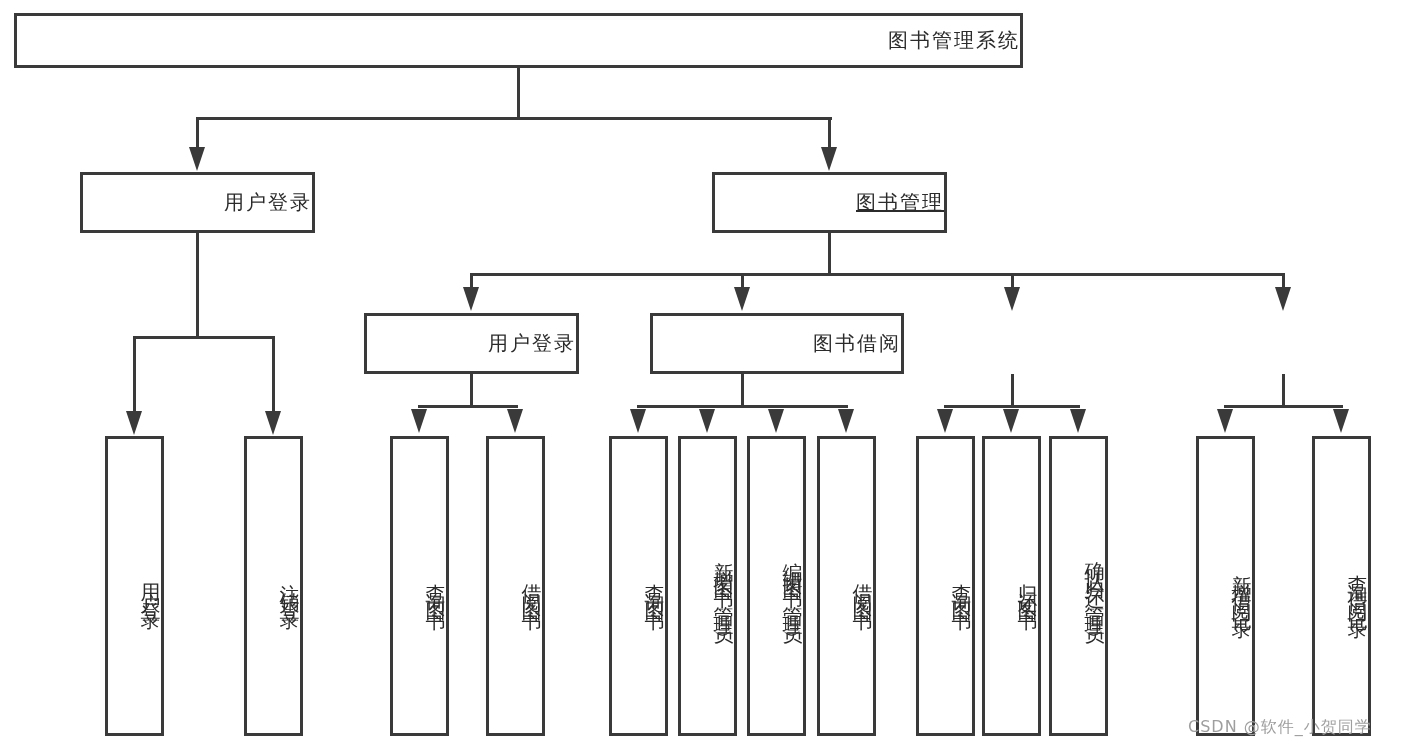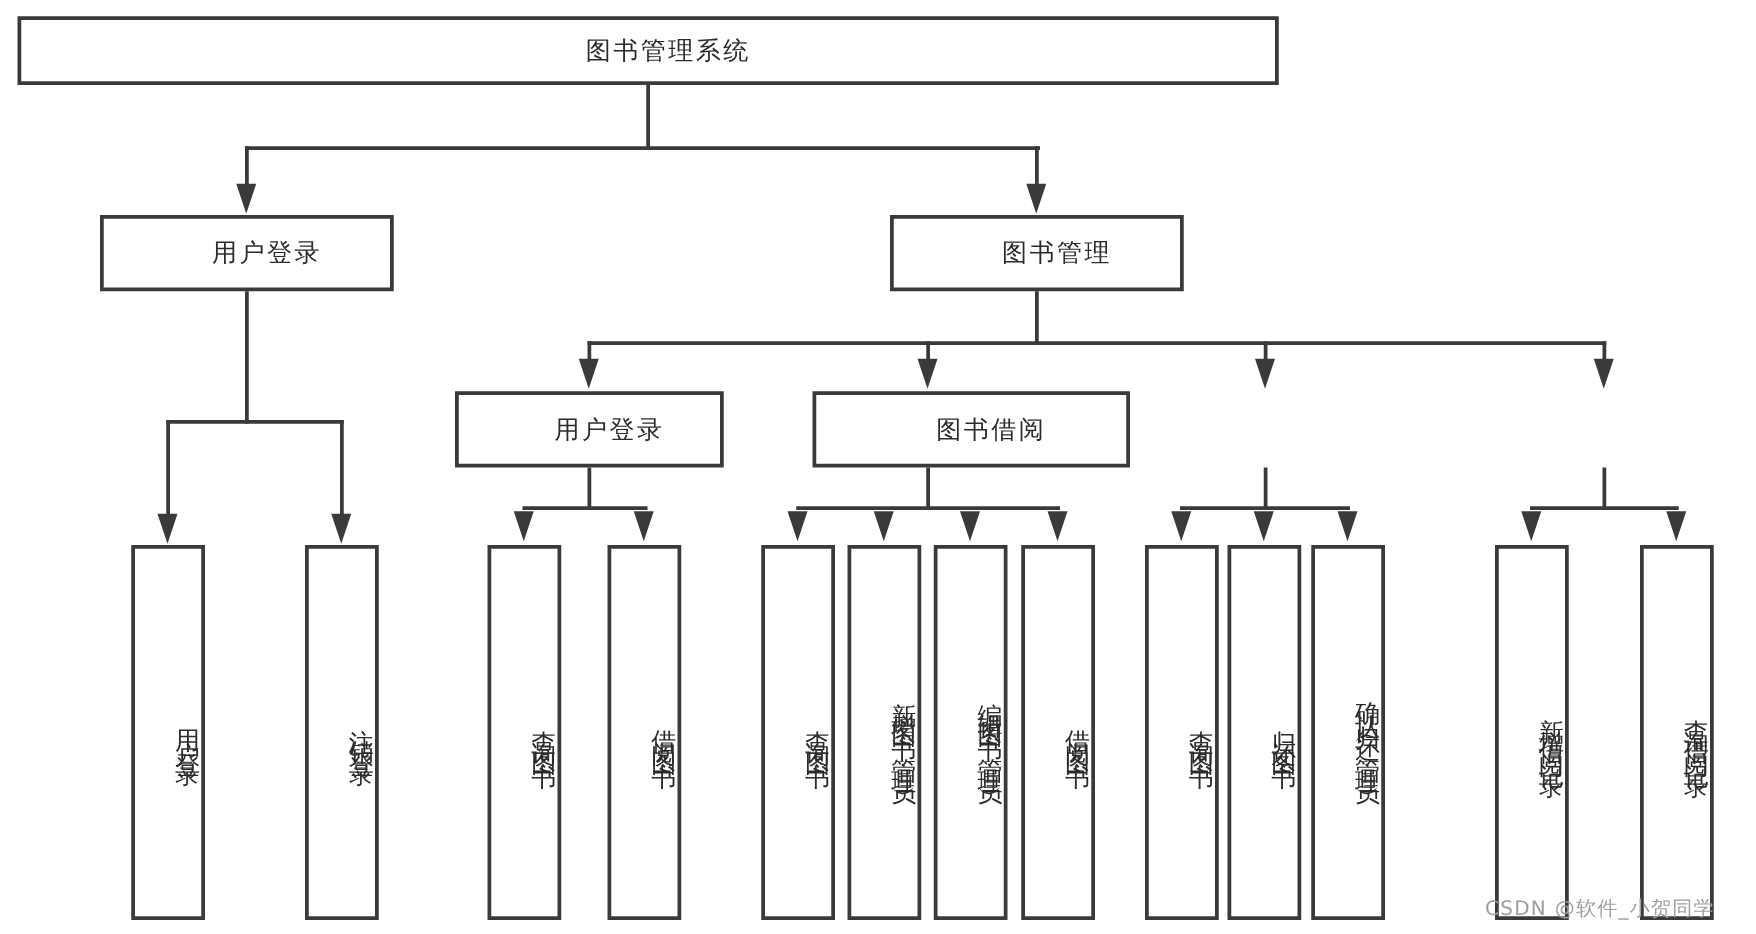"图书管理系统" .node { justify-content: center -> flex-end }
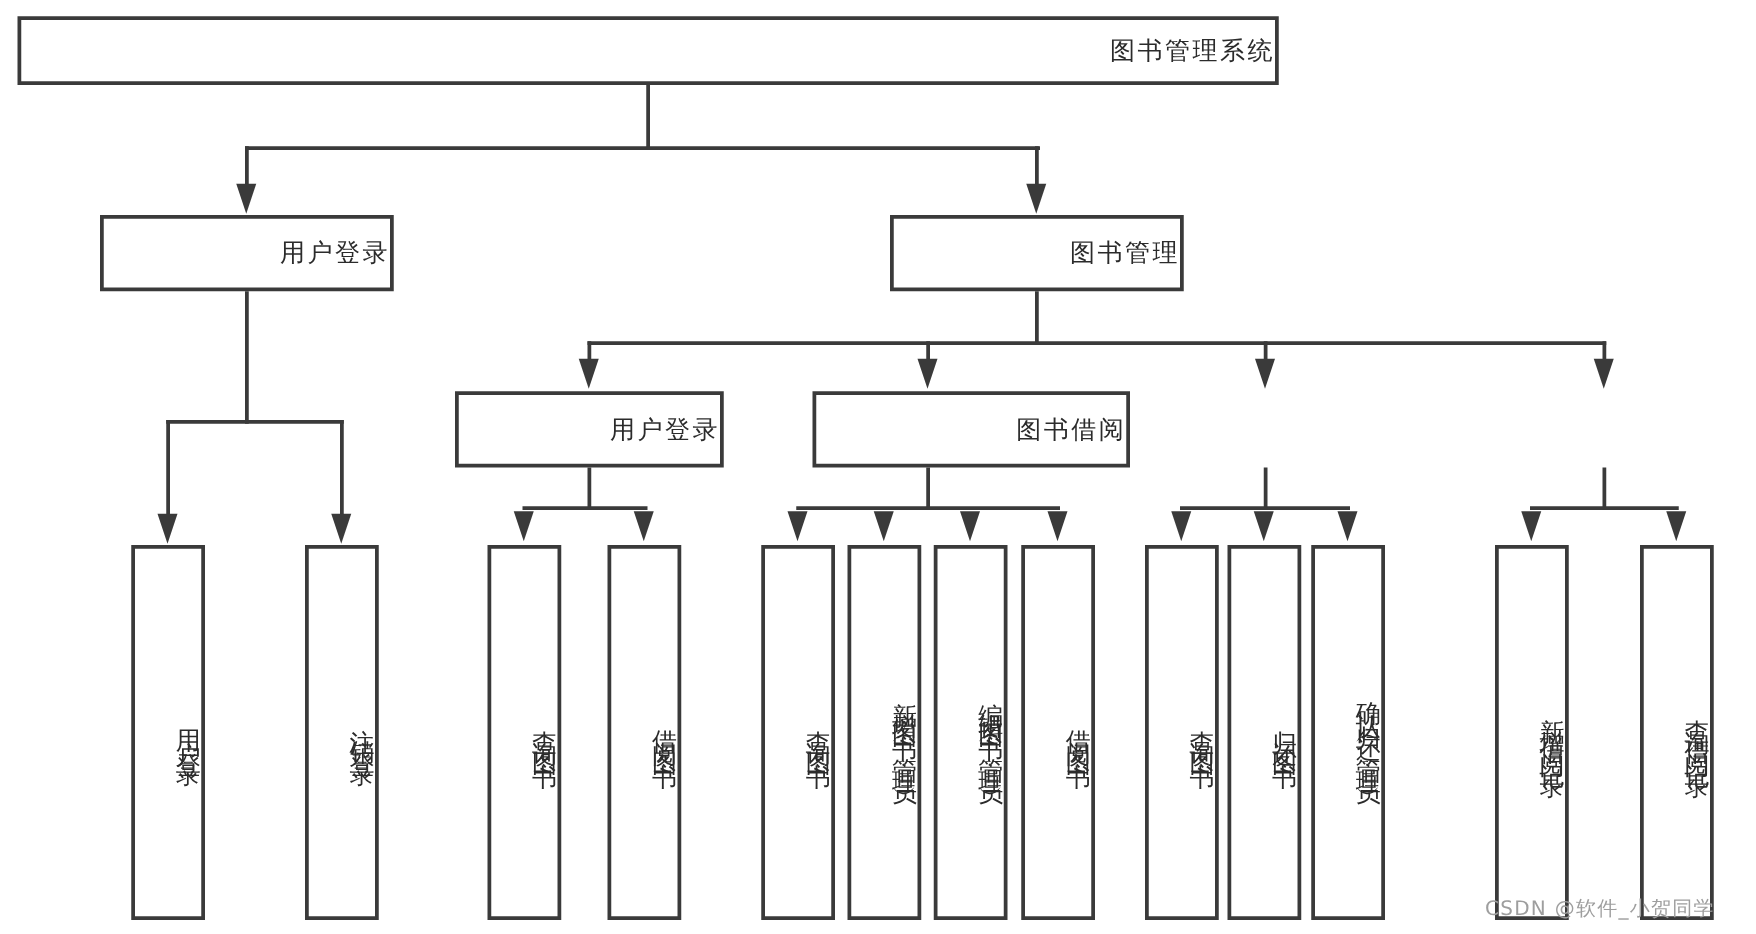"图书管理" div.node { text-decoration: none -> underline }
